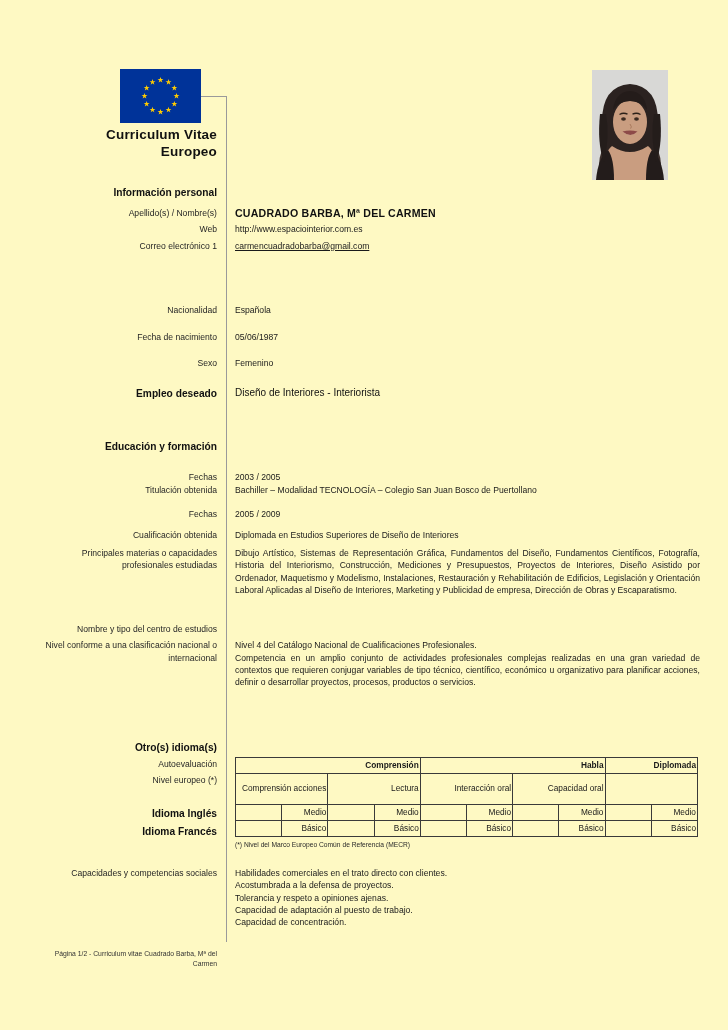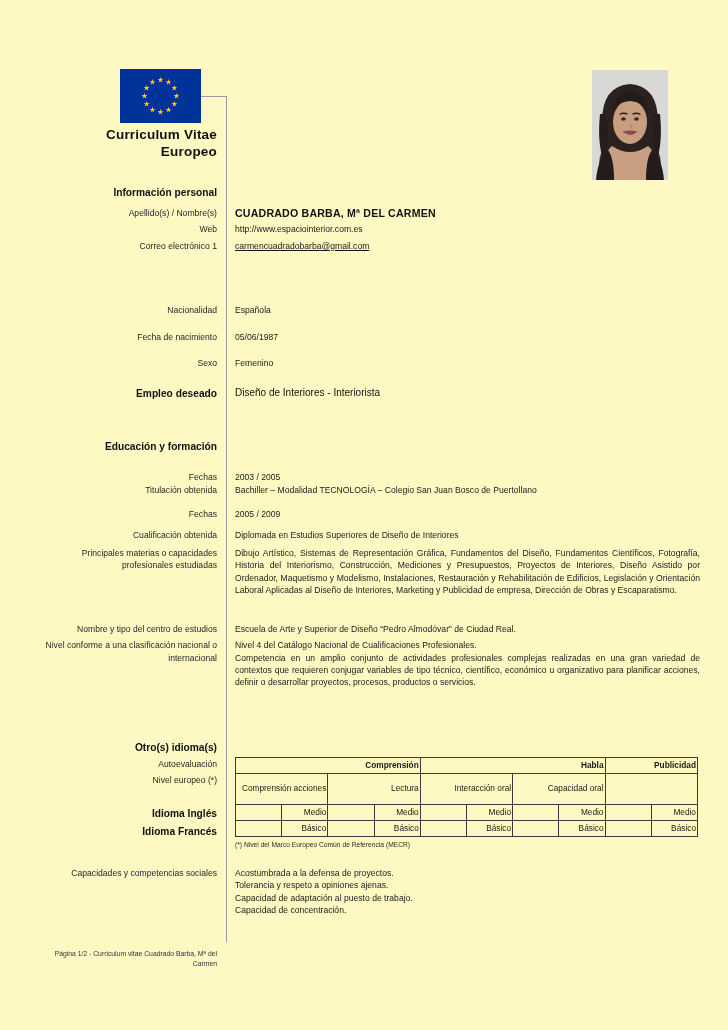"Escuela de Arte y Superior" div.val { html: <div>Escuela de Arte y Superior de Diseño “Pedro Almodóvar” de Ciudad Real.</div> -> none }
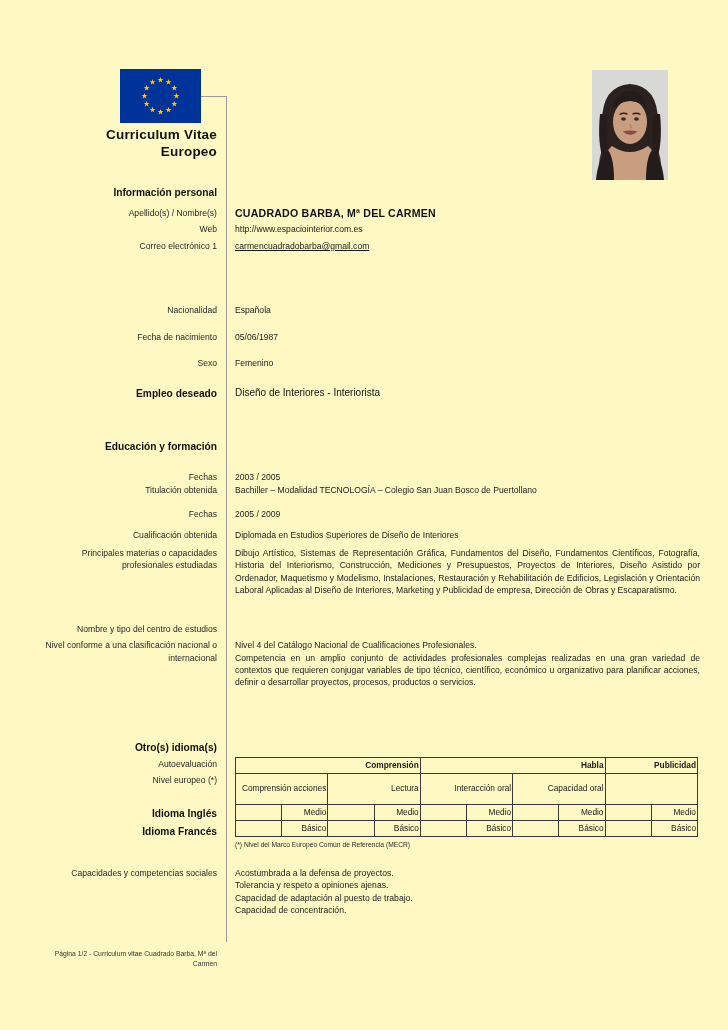"Publicidad" td.hgroup { text: Publicidad -> Diplomada }
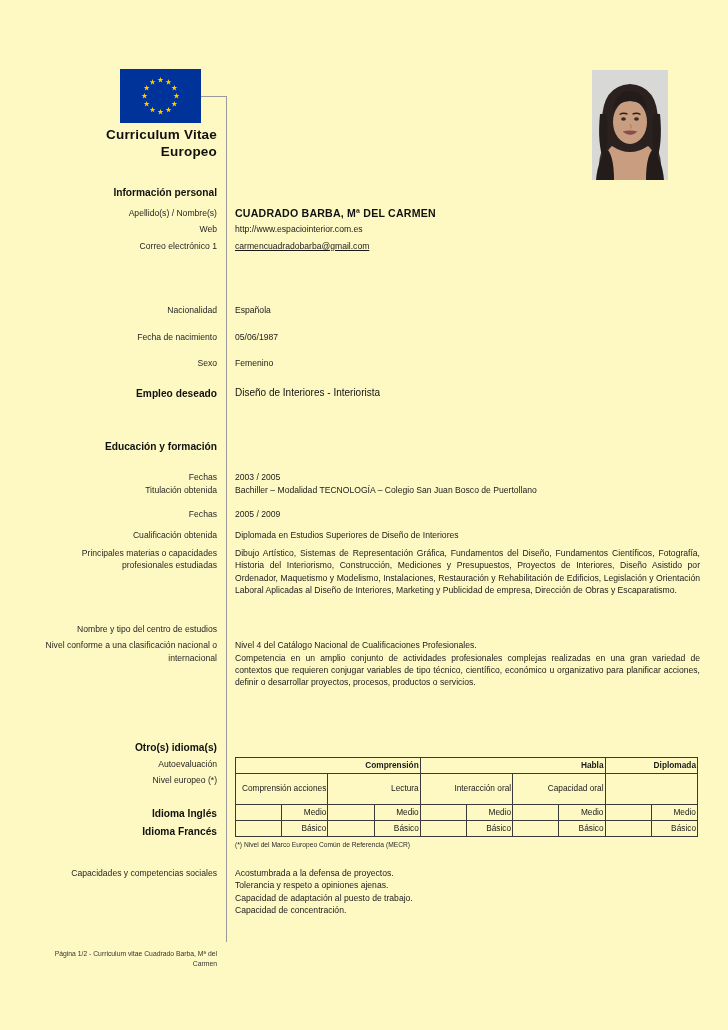"Habilidades comerciales en el trato" div { html: none -> <div>Habilidades comerciales en el trato directo con clientes.</div> }
